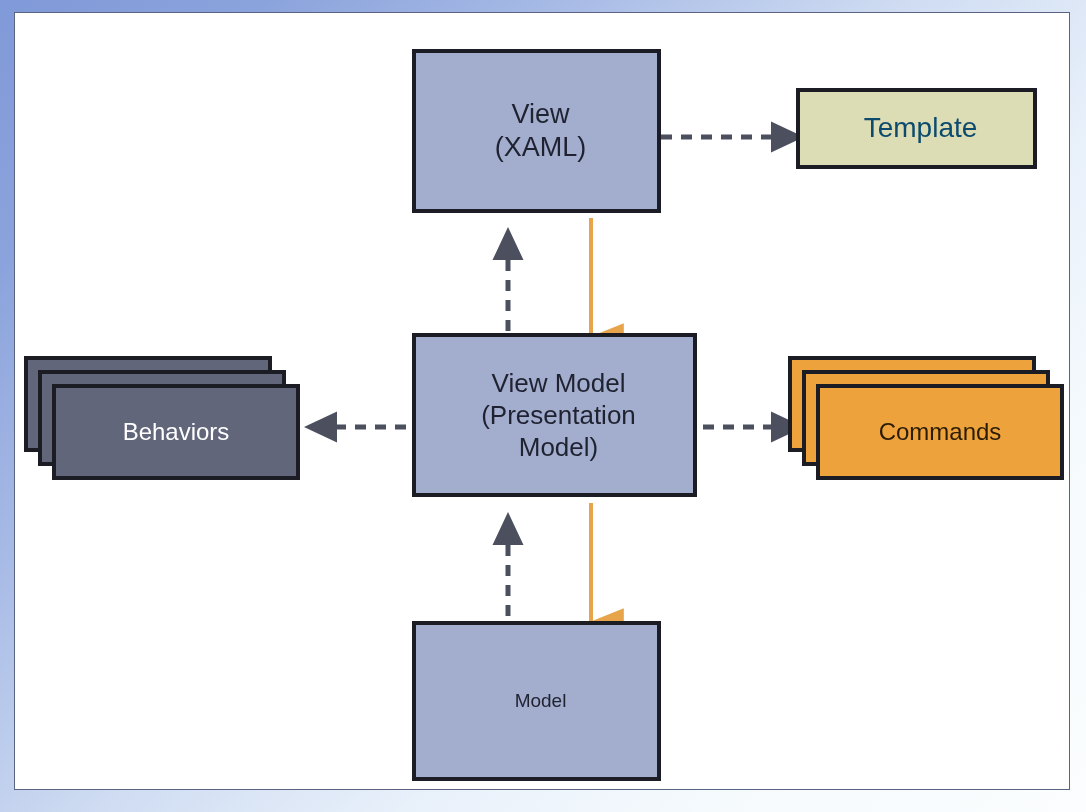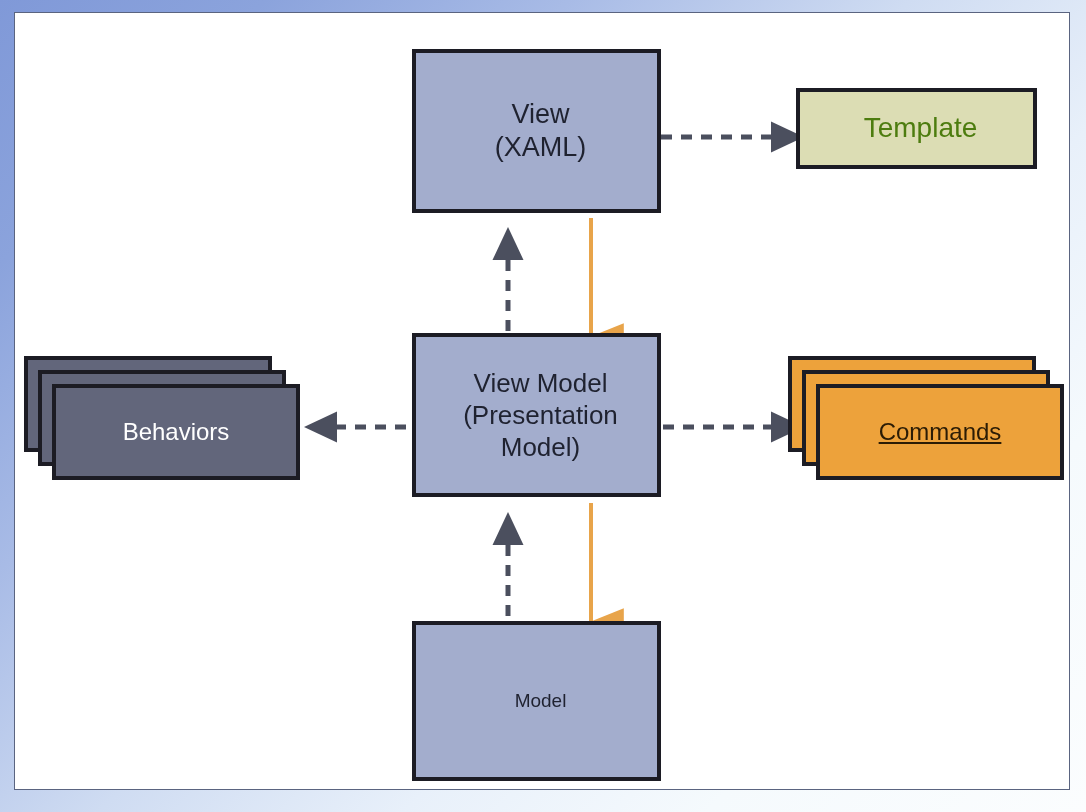"Template" .node.khaki { color: #4d7c0f -> #0c4a6e }
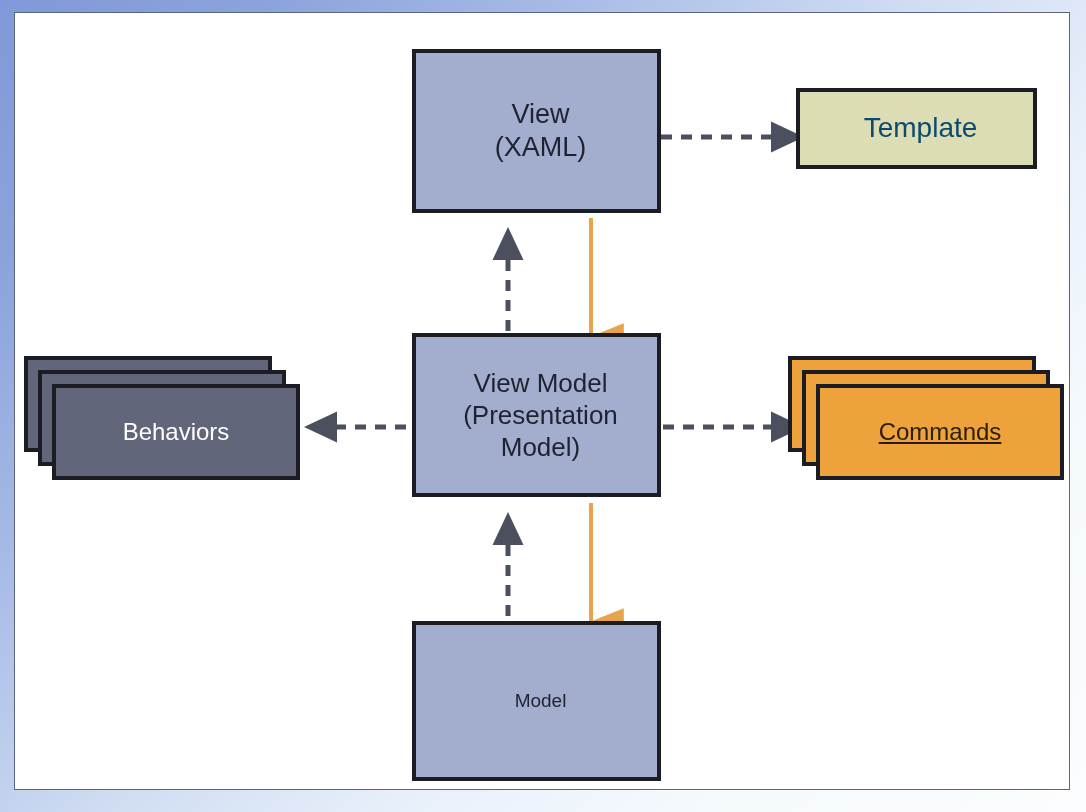"View Model" div.node { width: 249px -> 285px }
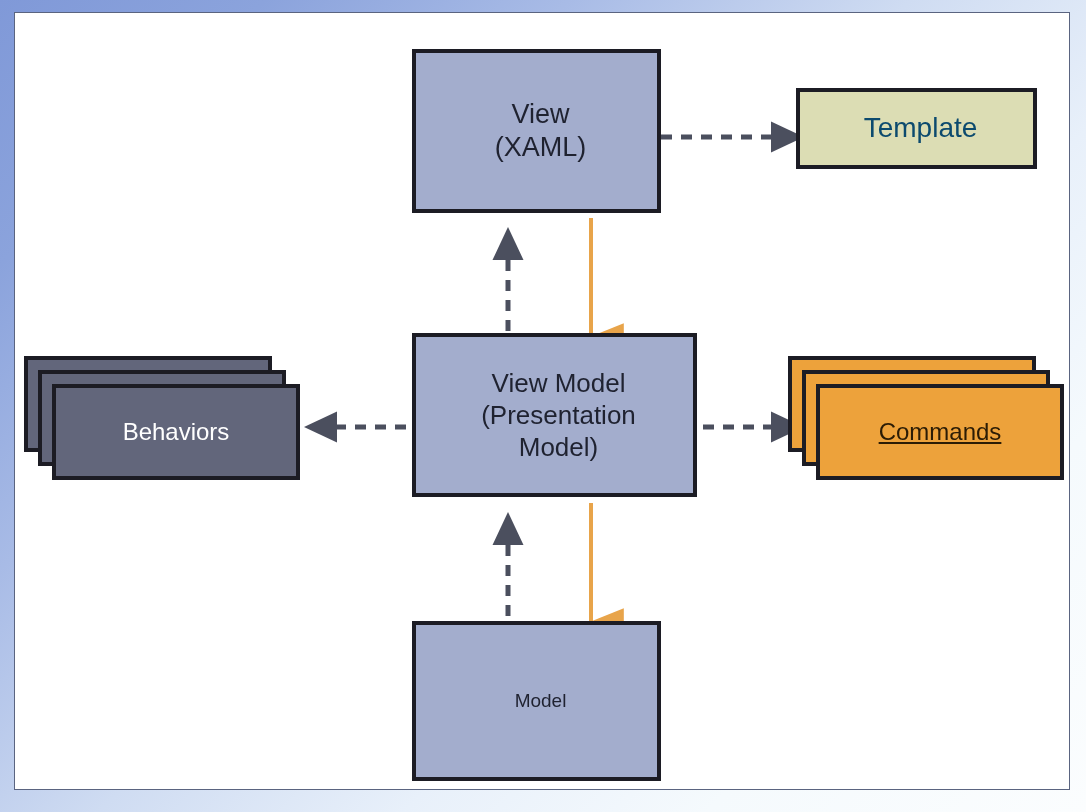"Commands" .stack.orange .card { text-decoration: underline -> none }
